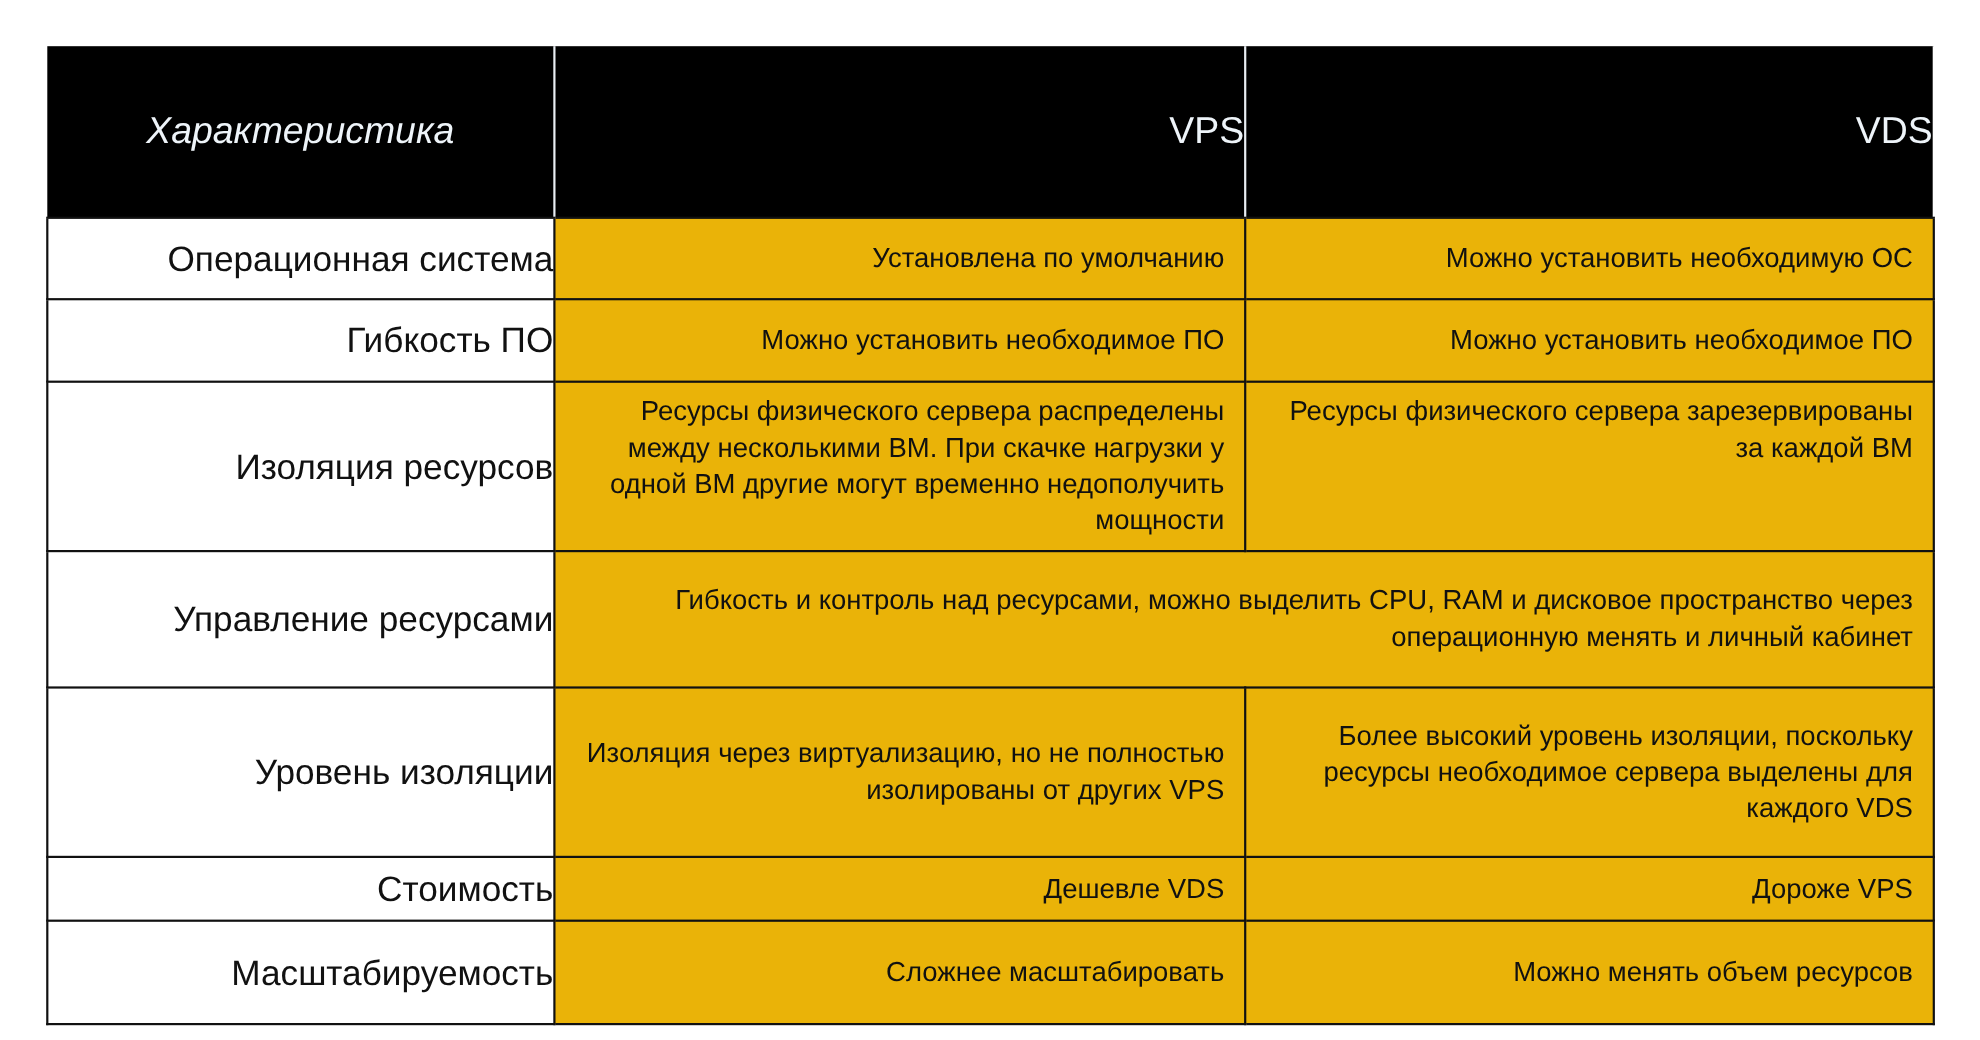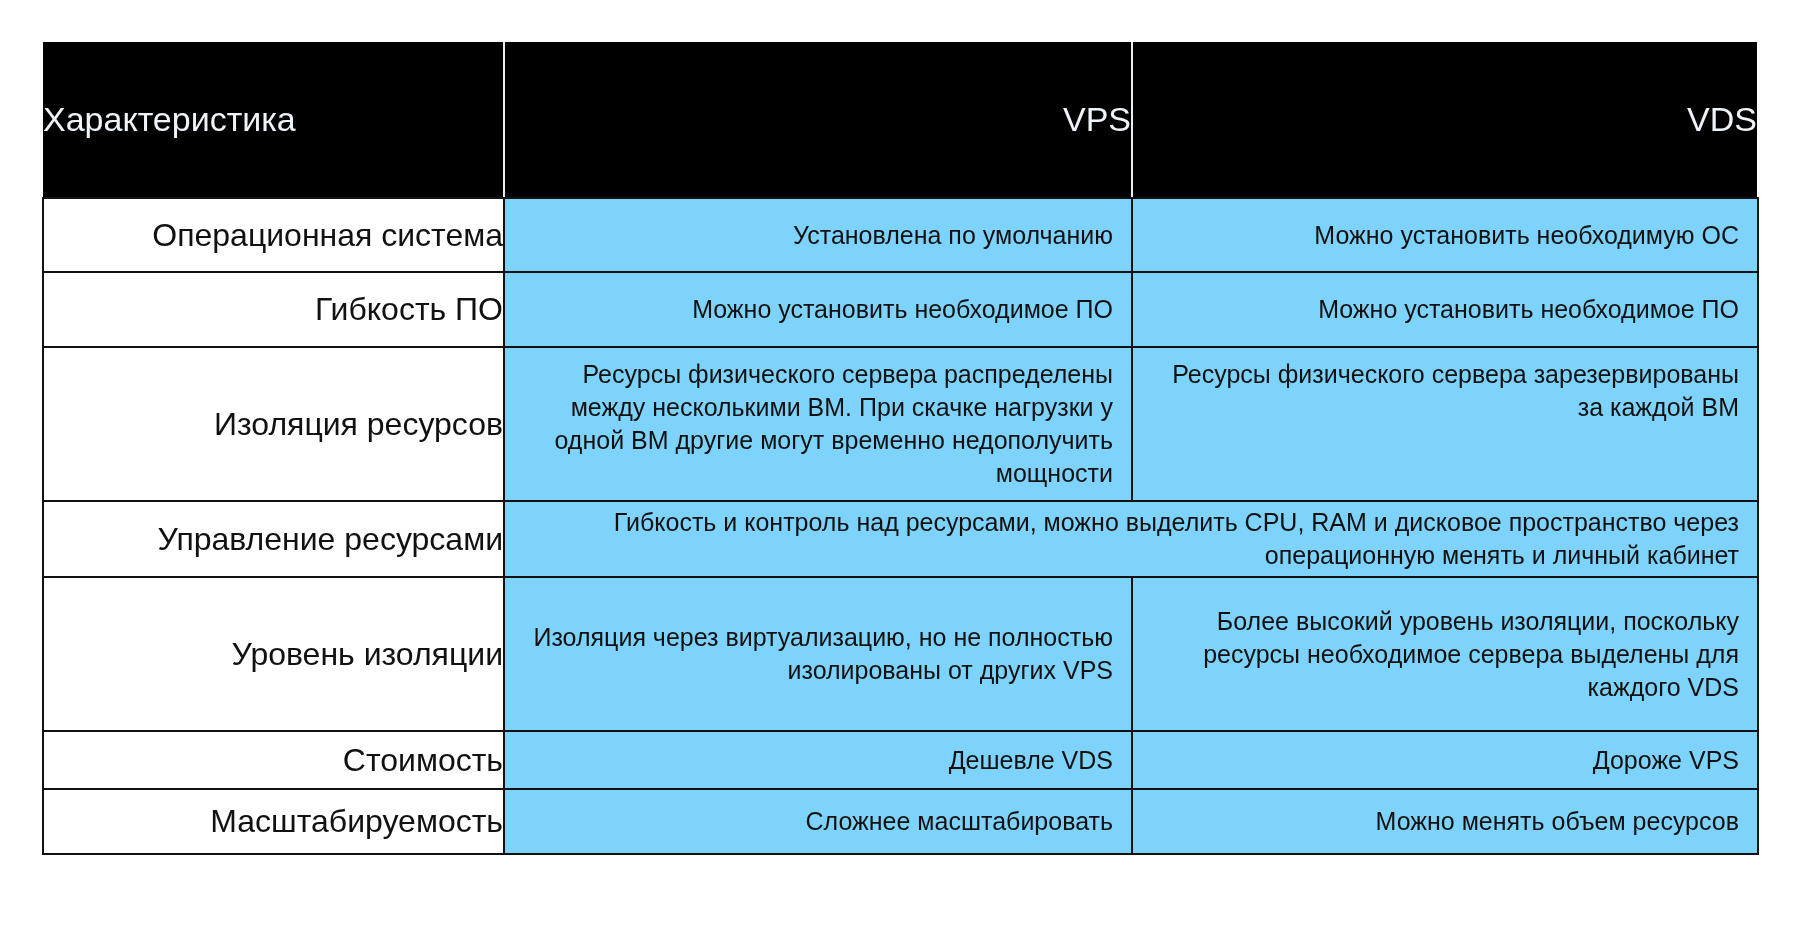"Характеристика" .tbl thead th.h-first { font-style: none -> italic; text-align: left -> center }
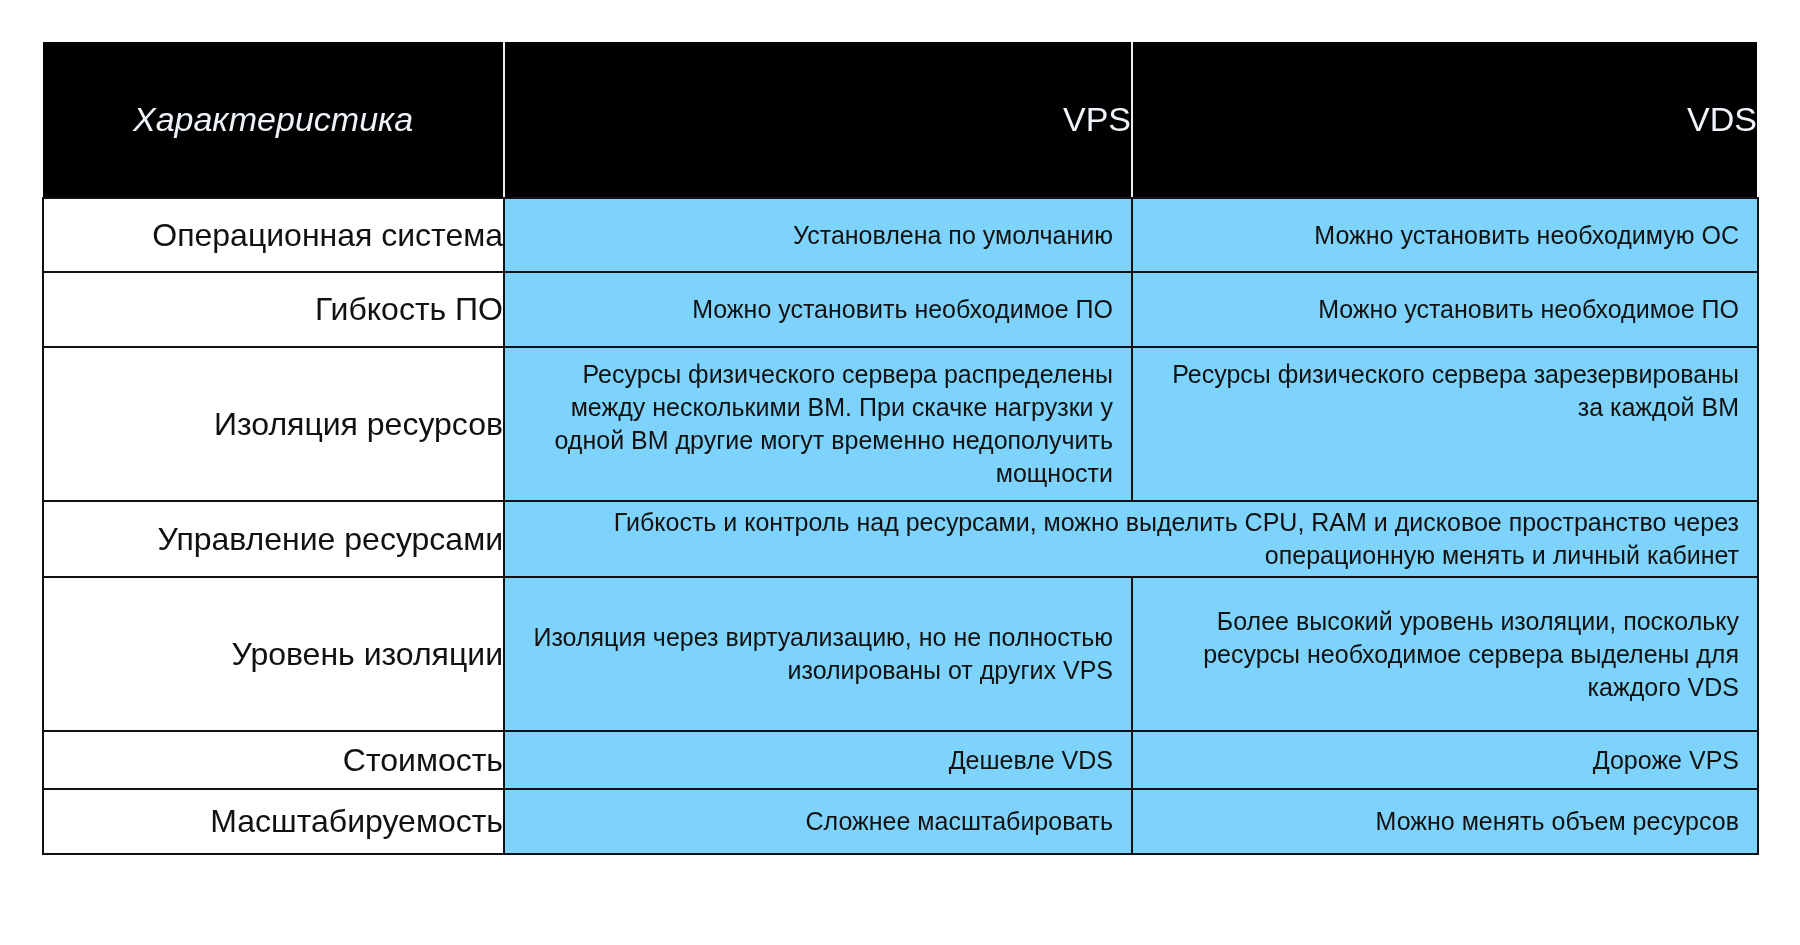"Установлена по умолчанию" .tbl td.cell { background: #7dd3fc -> #eab308 }
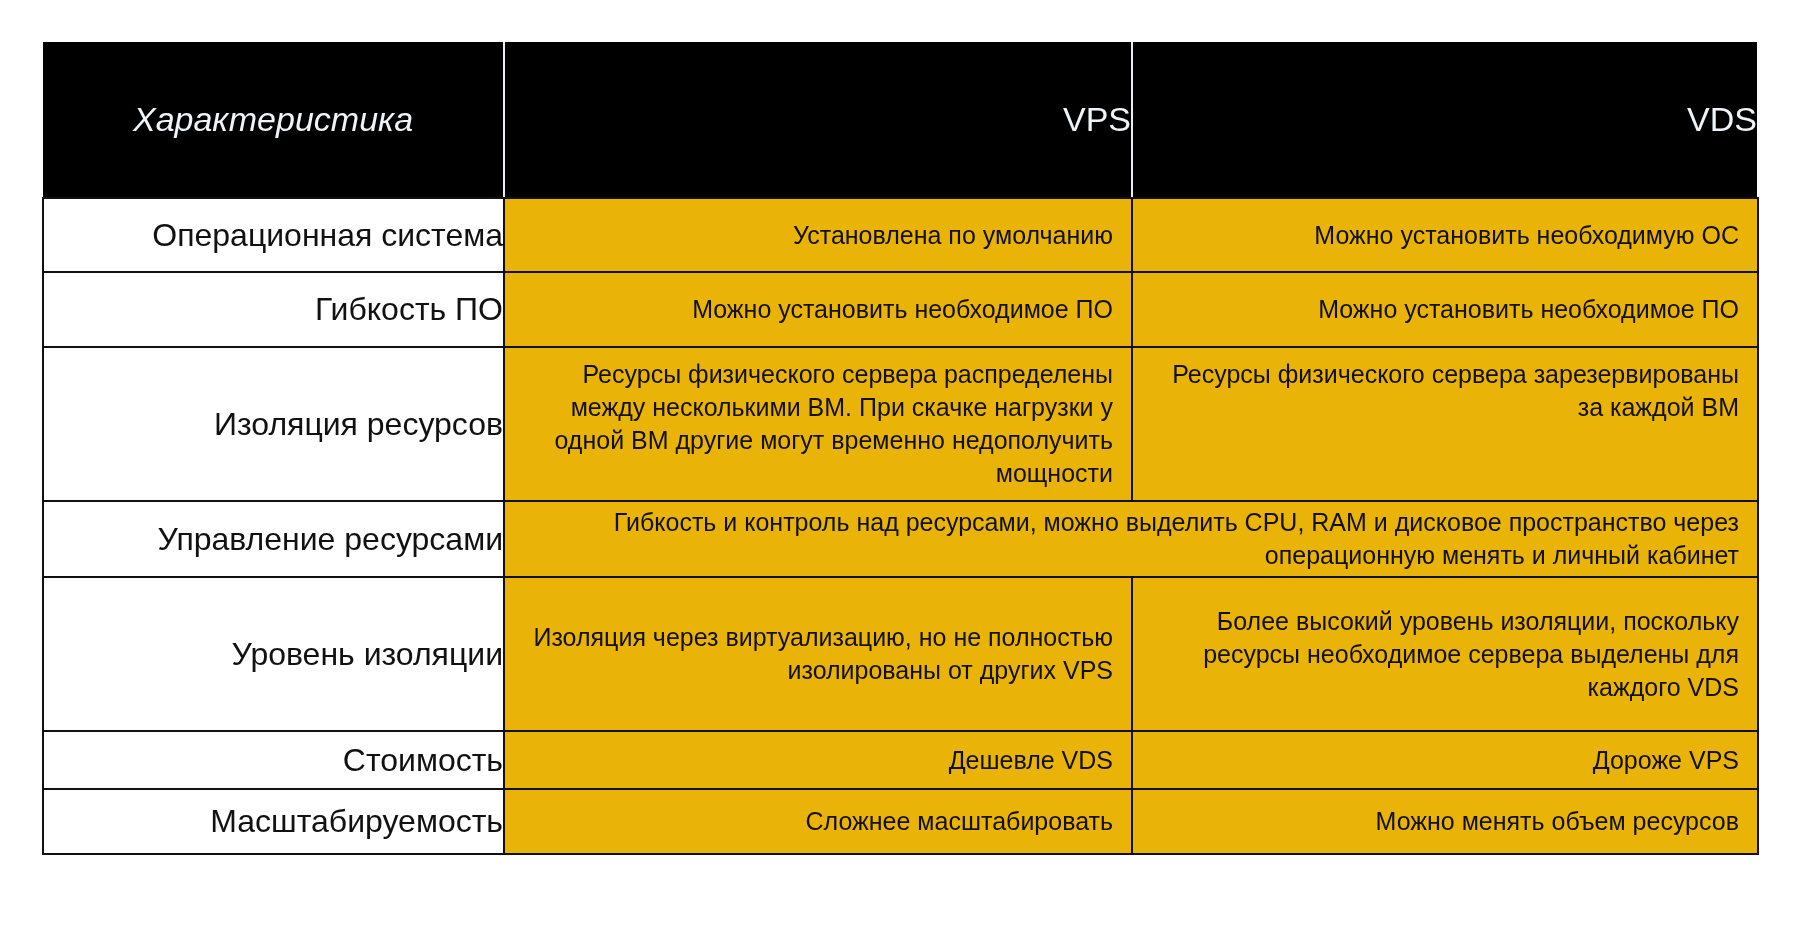"Управление ресурсами" tr { height: 76px -> 124px }
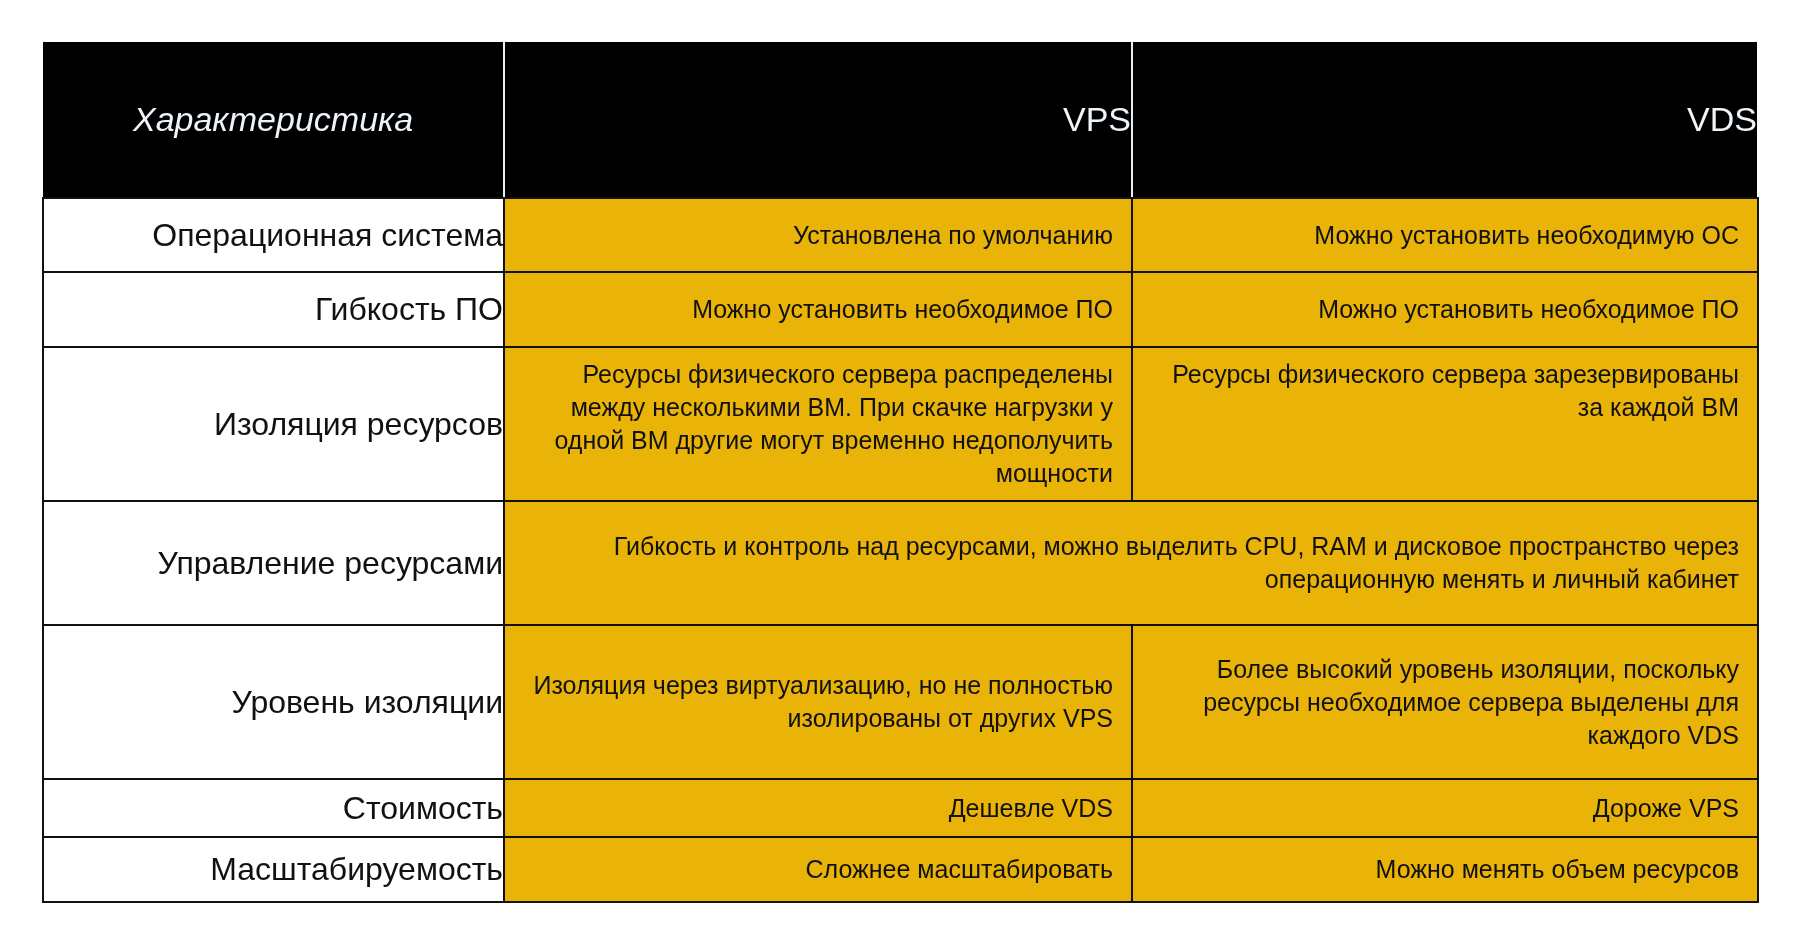"Масштабируемость" tr { height: 65px -> 94px }
